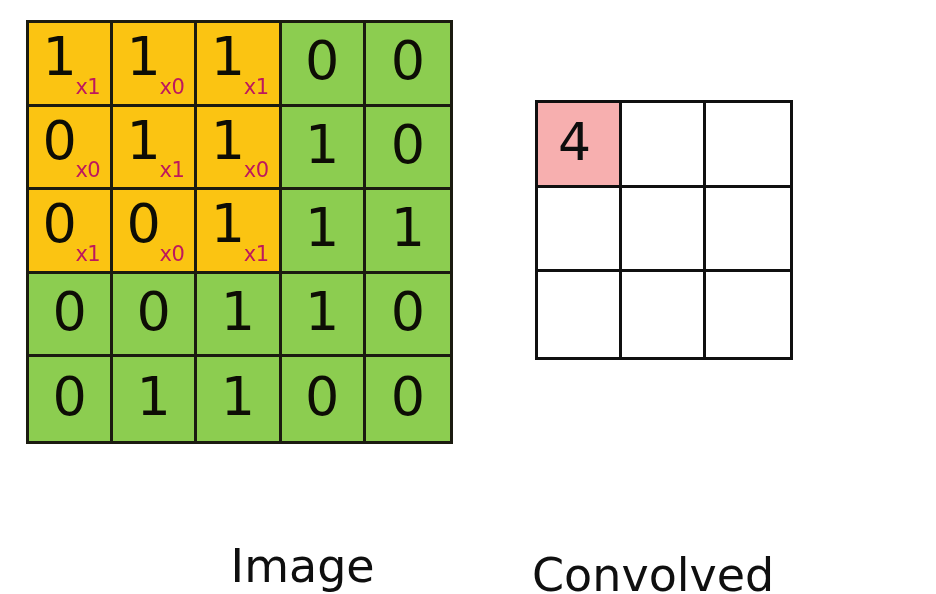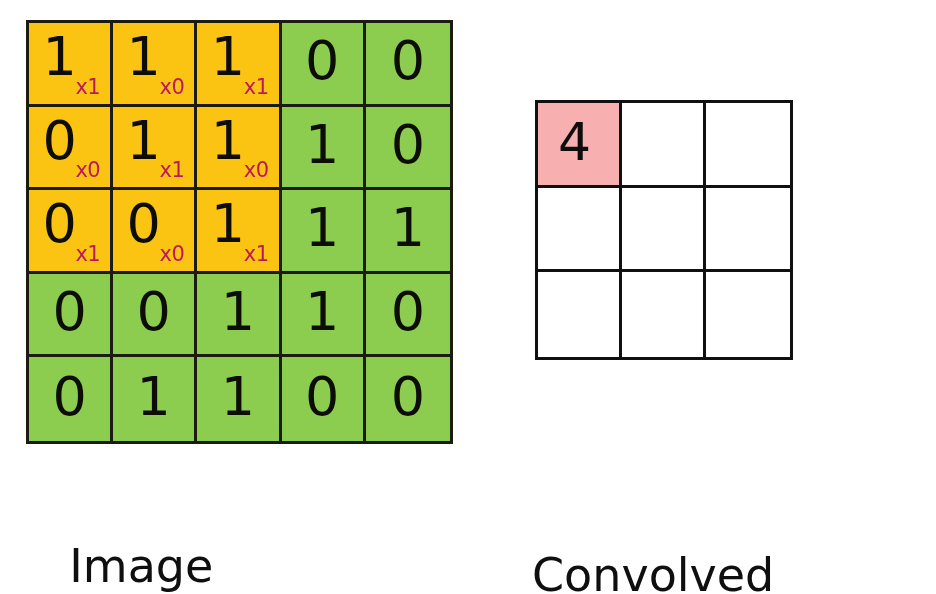"Image" #image-caption { left: 0 -> 12px; text-align: none -> center }
